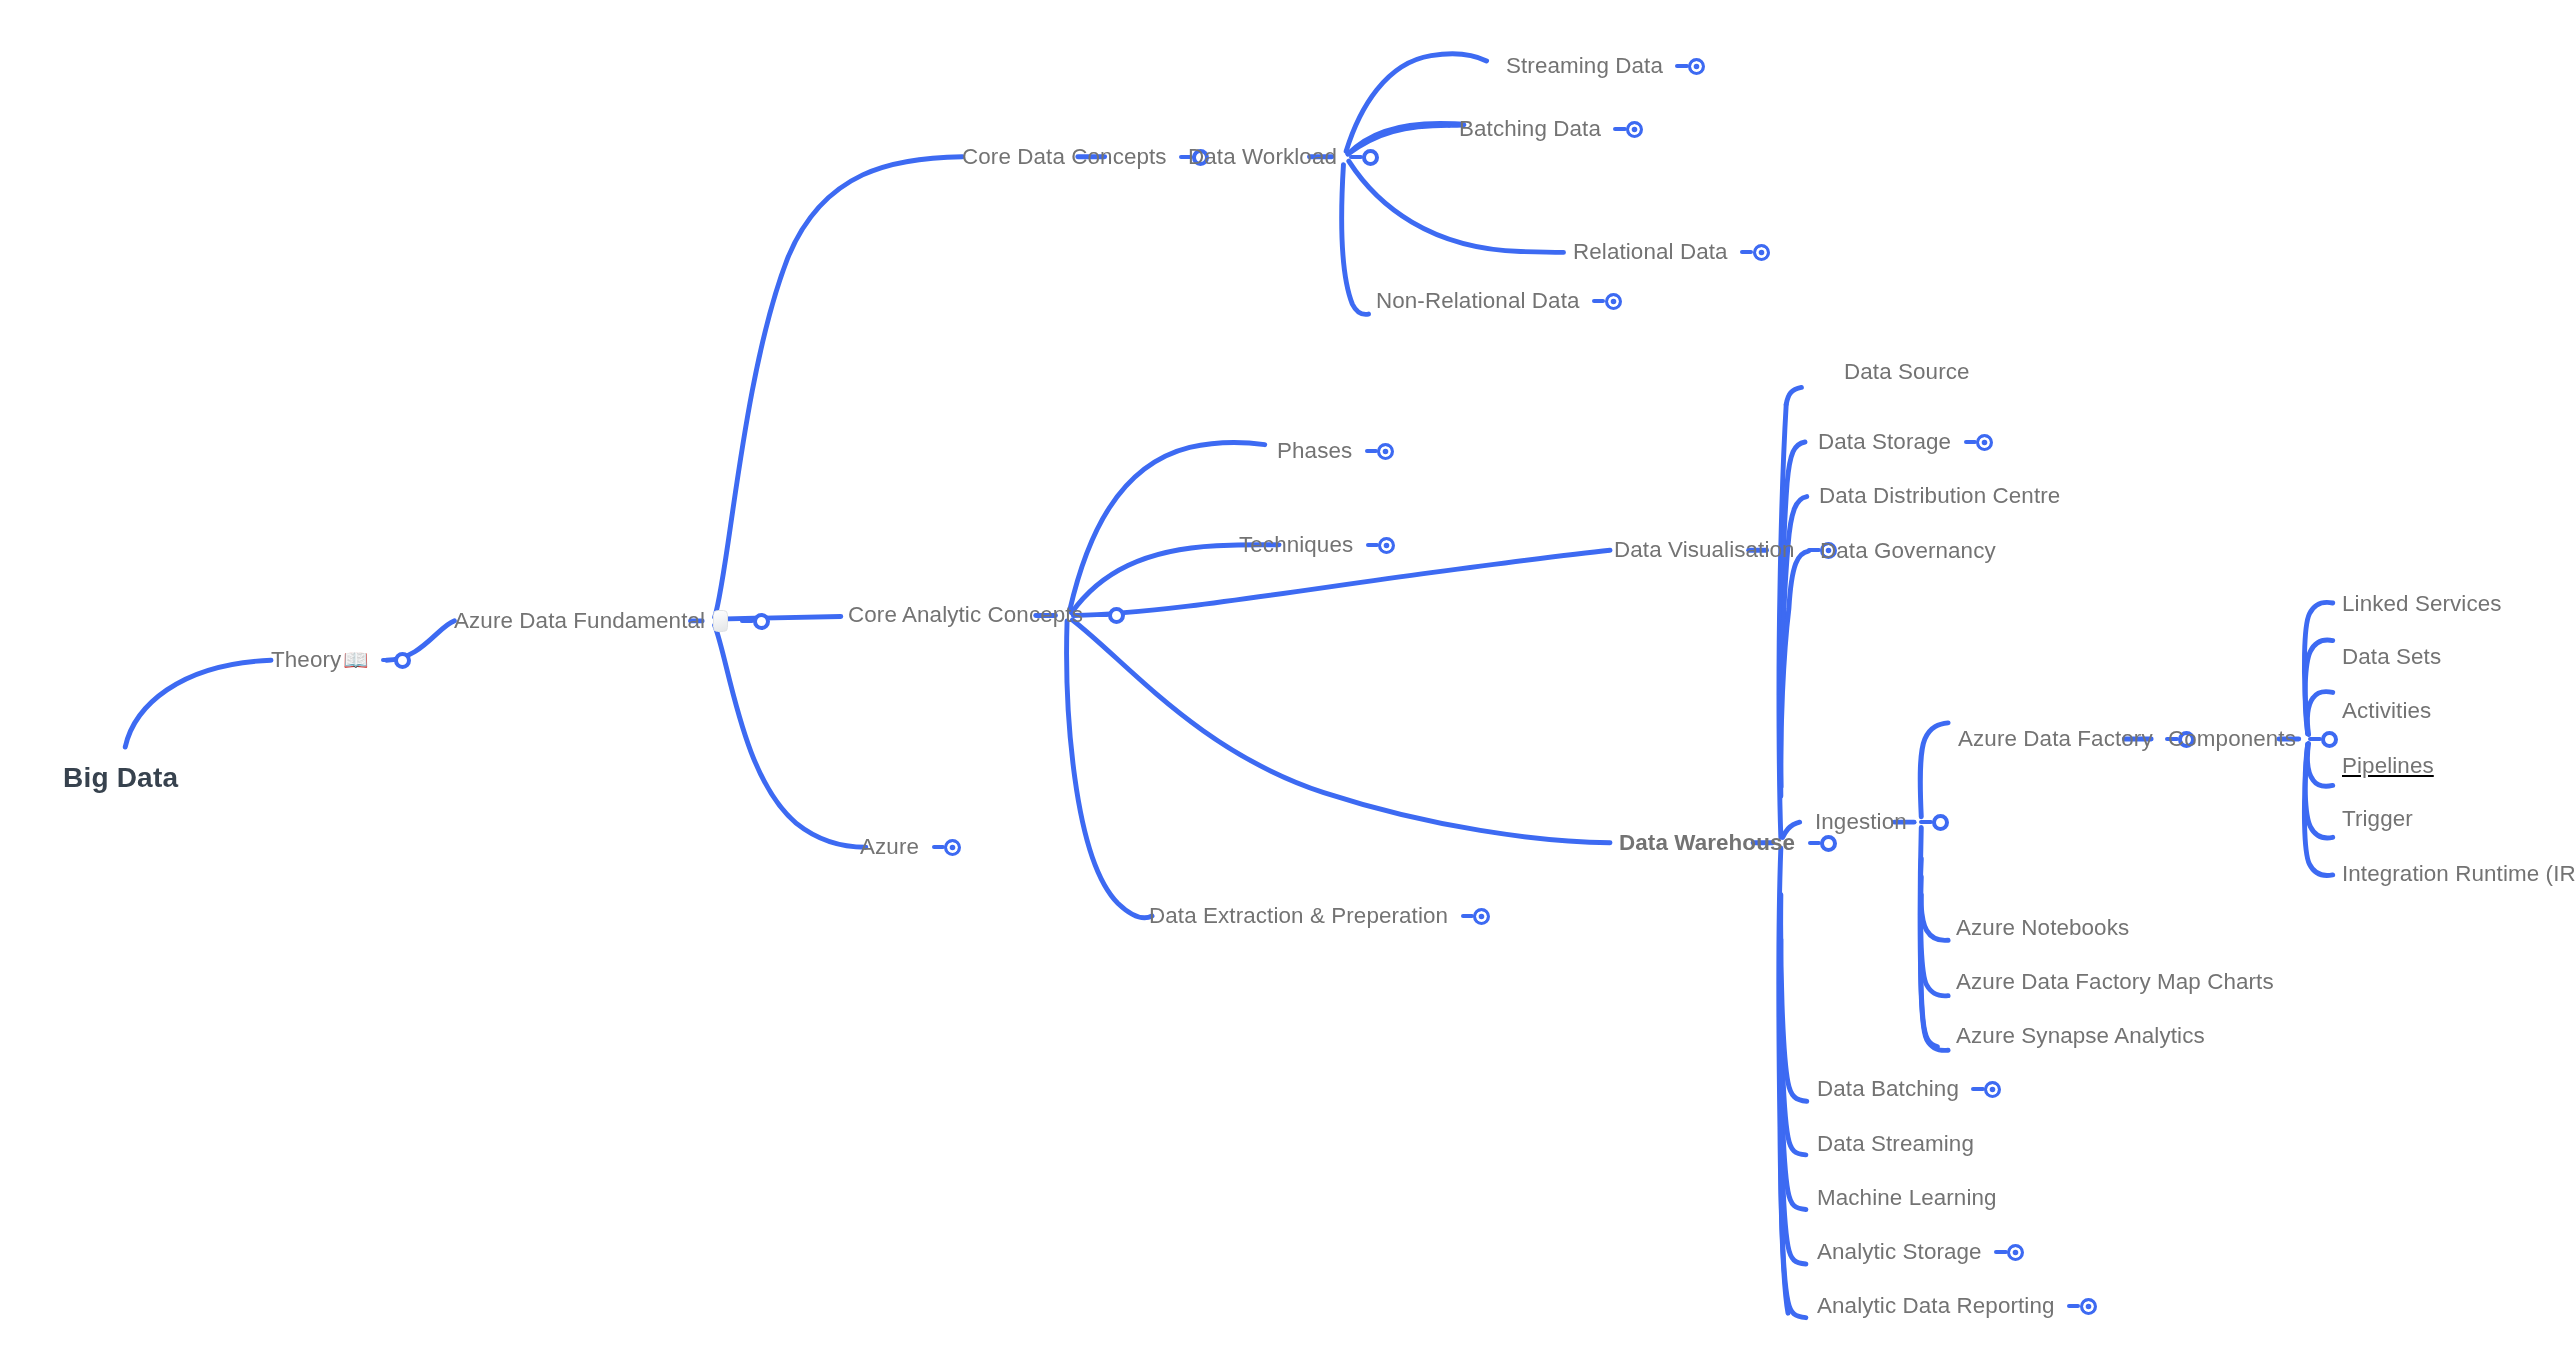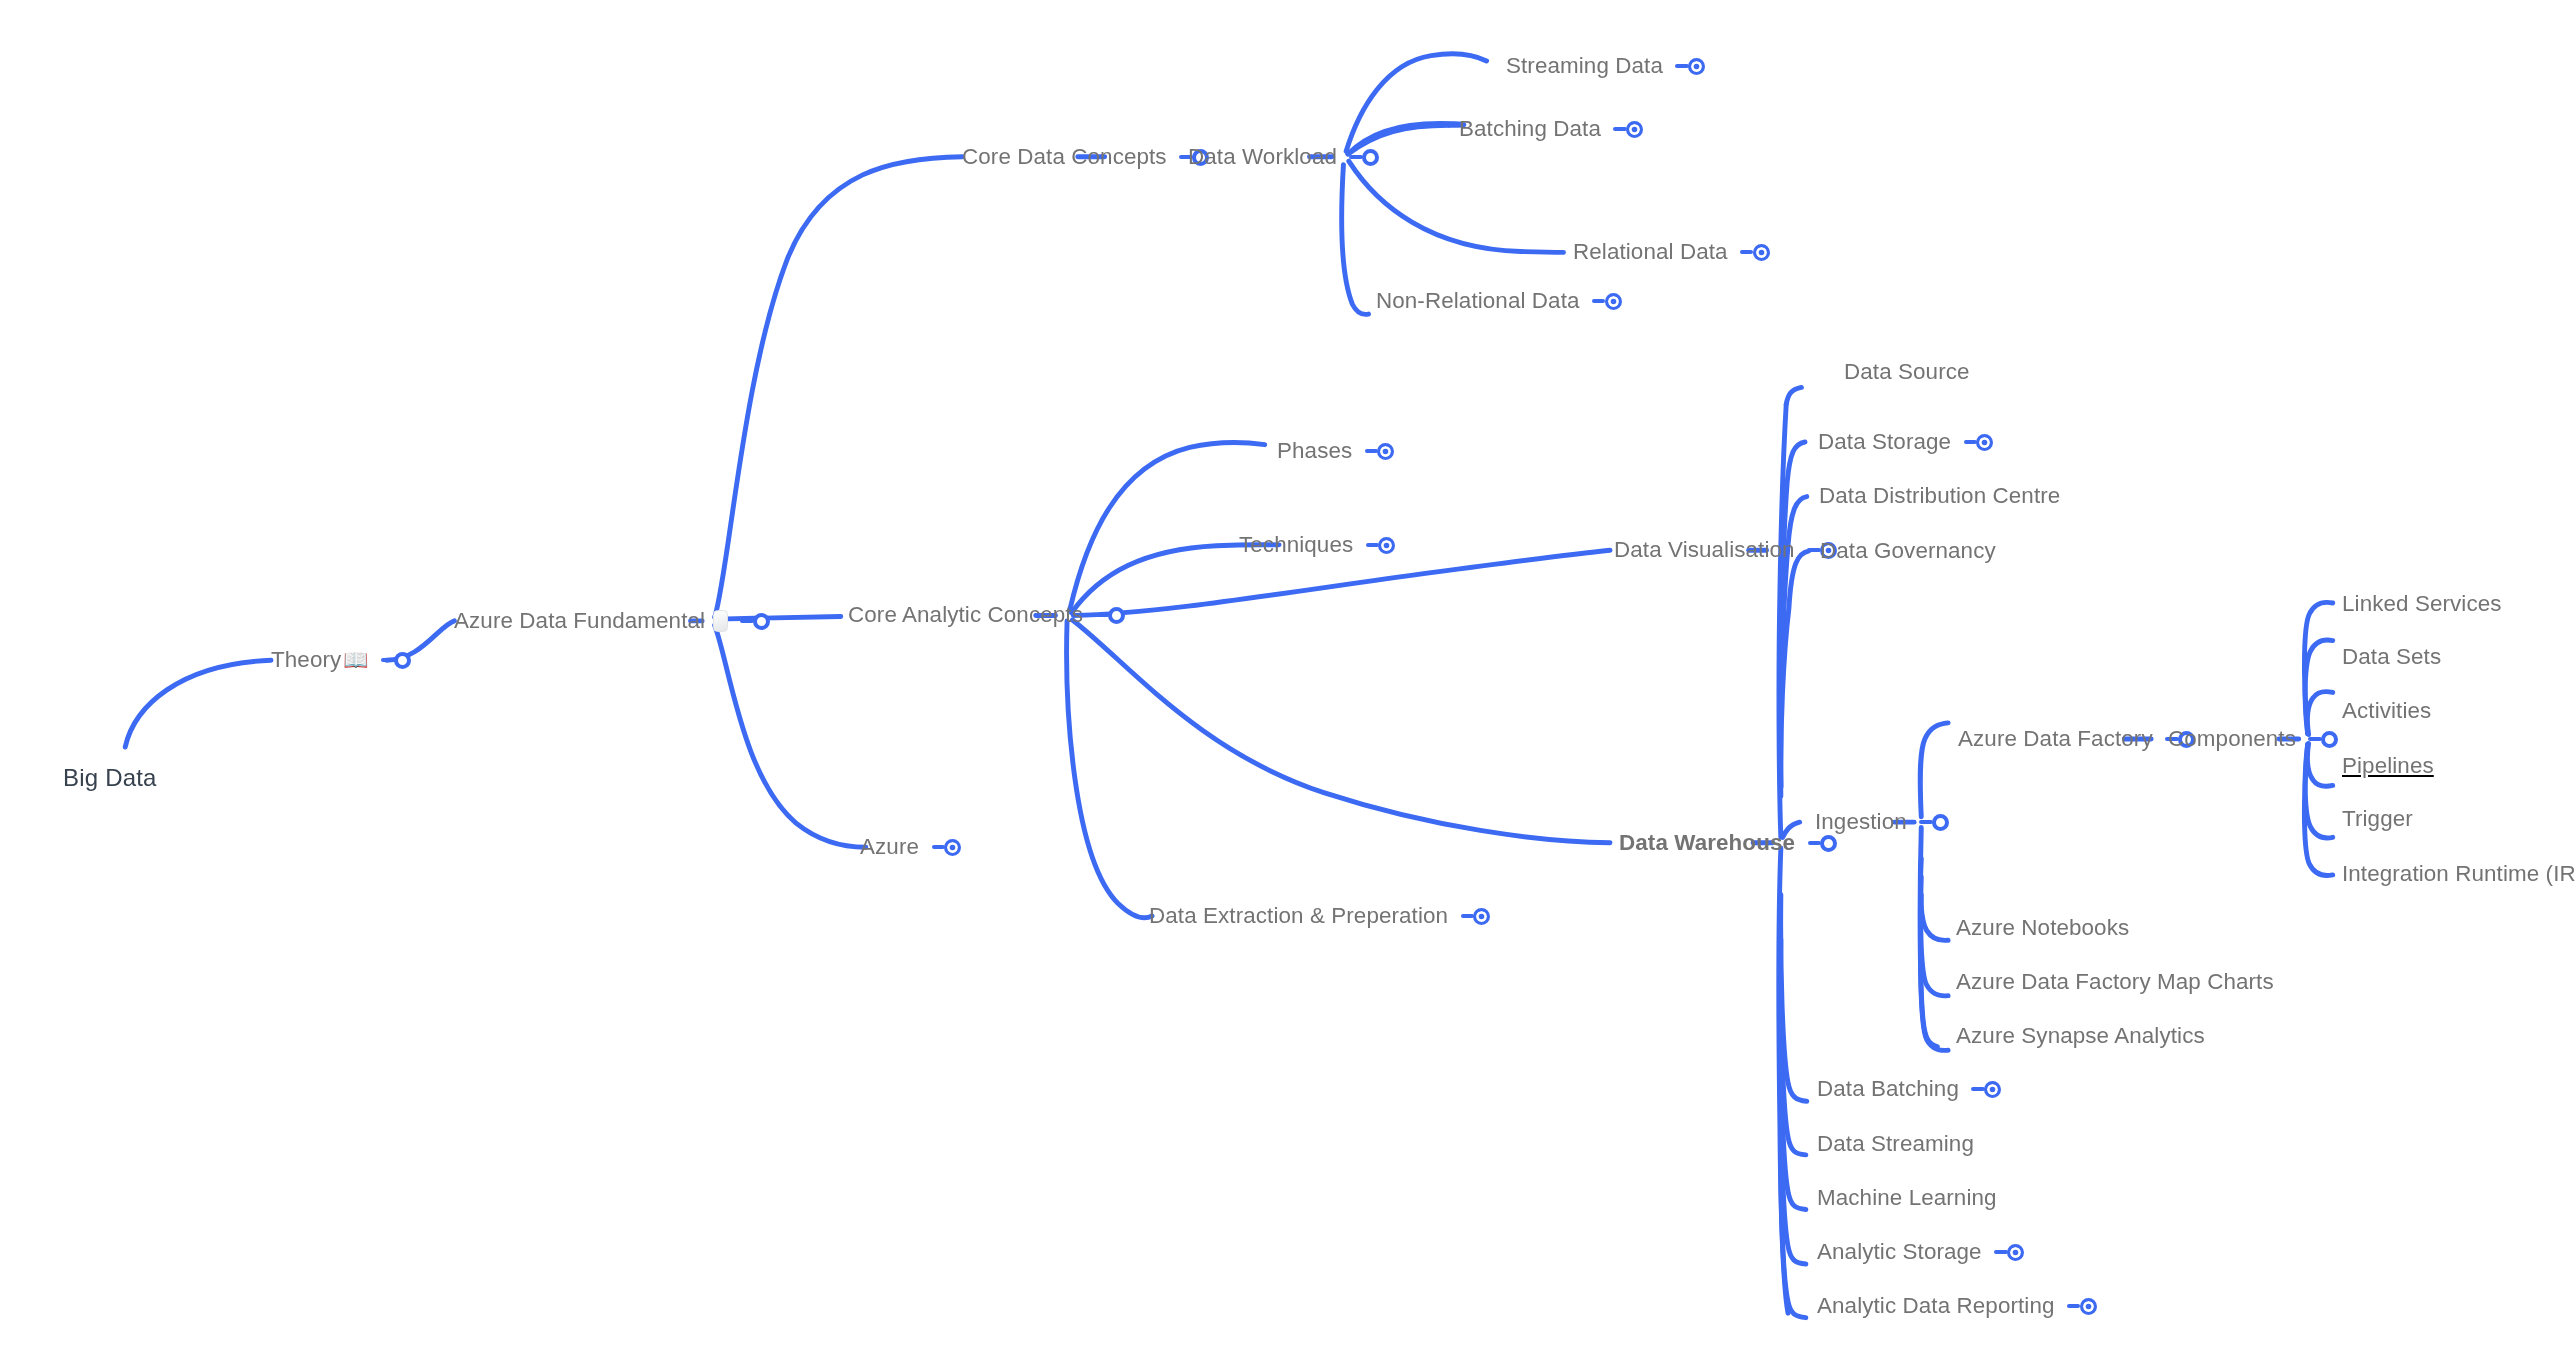"Big Data" .node.root .node-label { font-size: 24px -> 28px; font-weight: normal -> bold }
